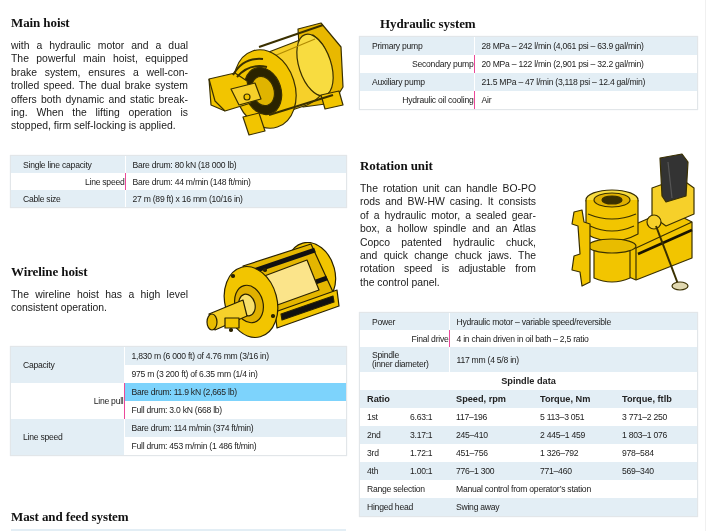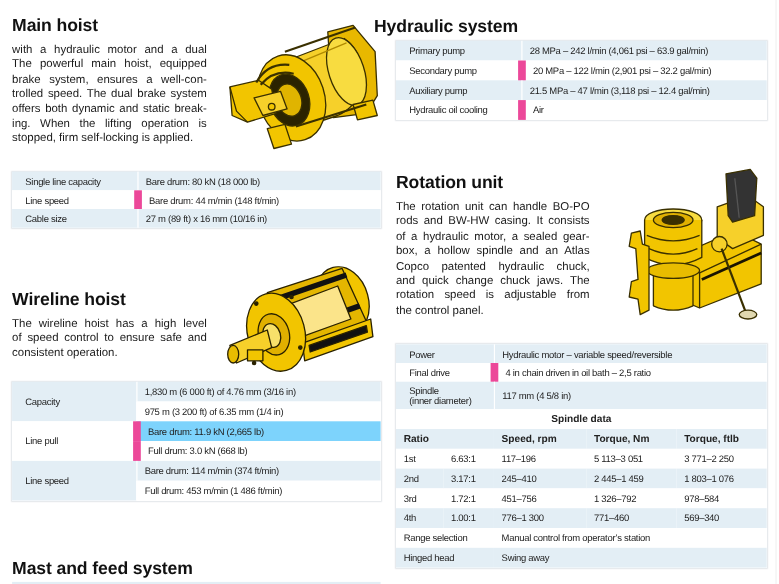"Main hoist" .h2 { font-family: none -> Liberation Serif, serif; font-size: 16px -> 13px }
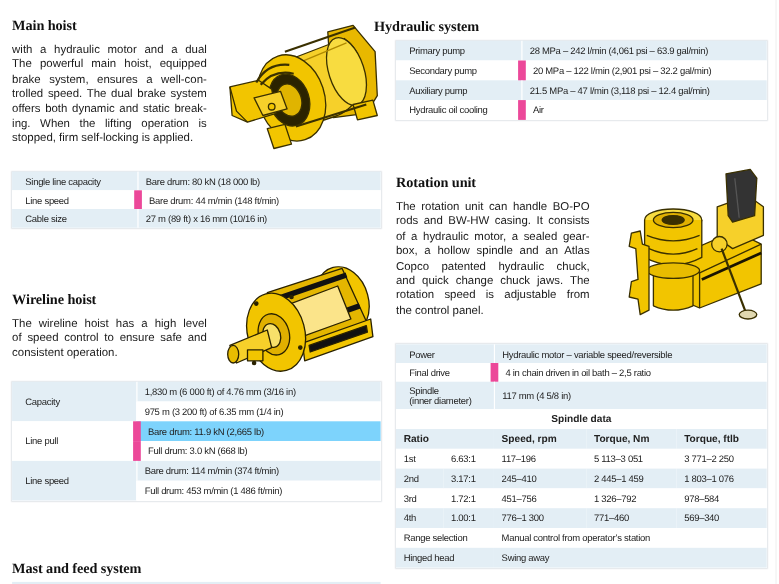"Hydraulic system" div.h2 { left: 340px -> 380px }
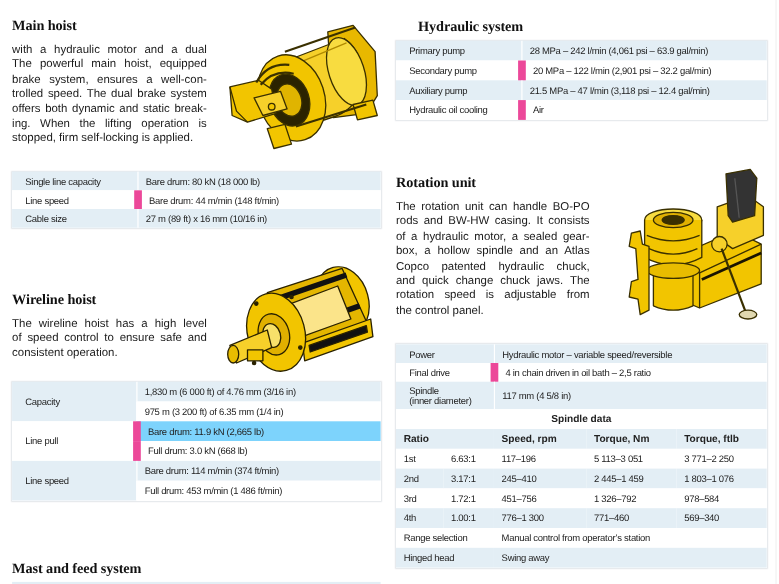"Secondary pump" table.spec tr.b td.c1 { border-right: 7px solid #ec4899 -> 1px solid #ec4899; text-align: none -> right }
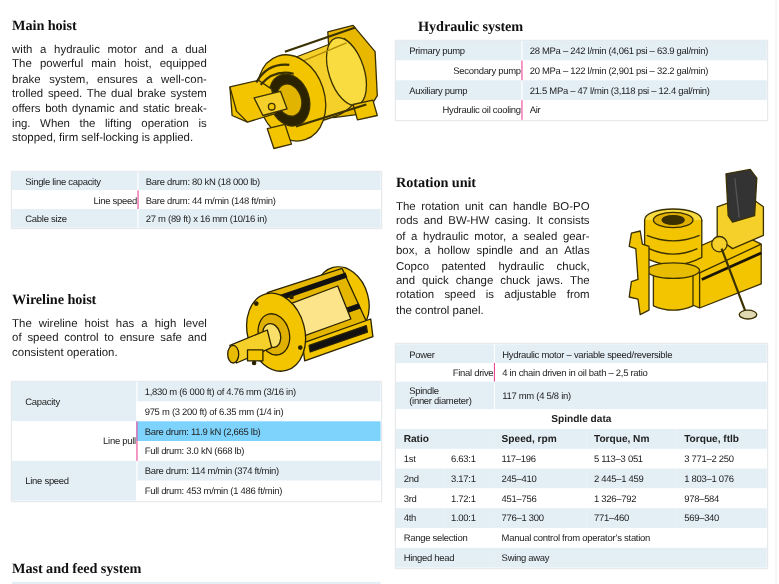"of speed control to ensure" span { html: <span>of speed control to ensure safe and</span> -> none }
